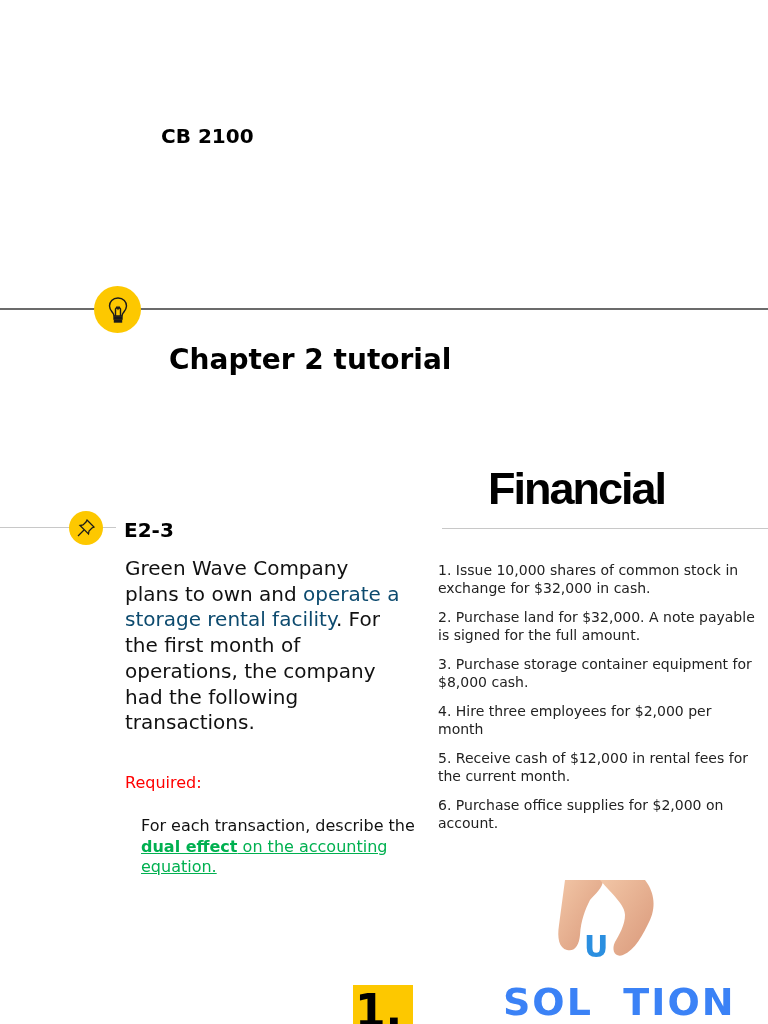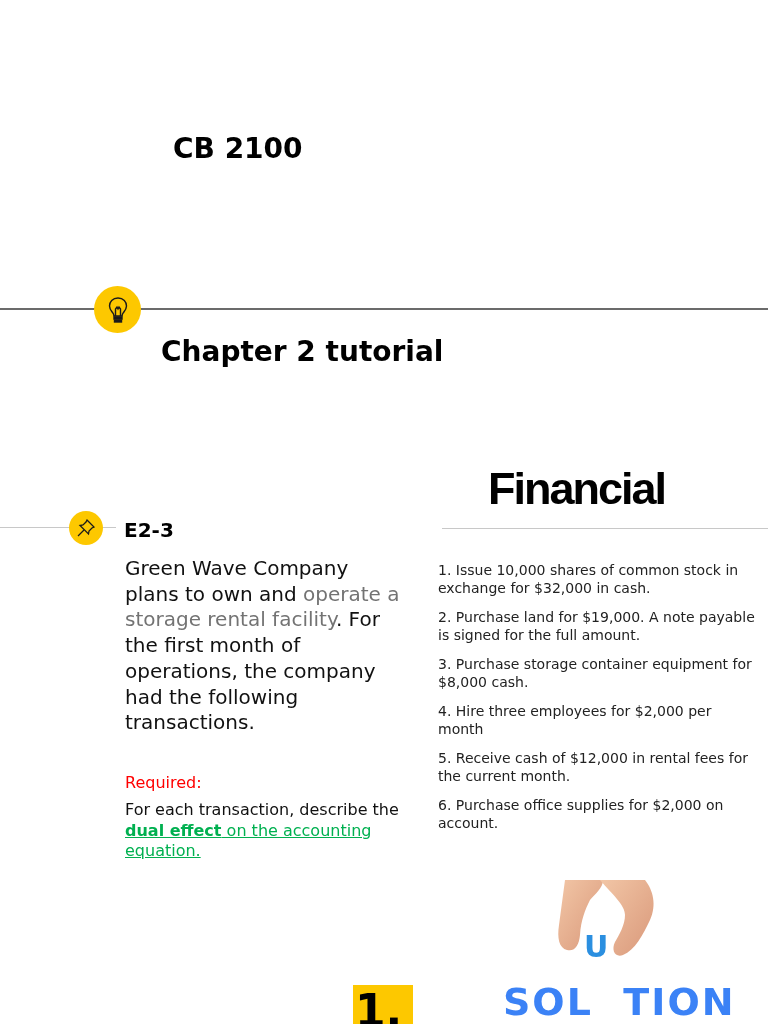"CB 2100" .course-title { font-size: 28px -> 20px; margin: 12px -> 0 }
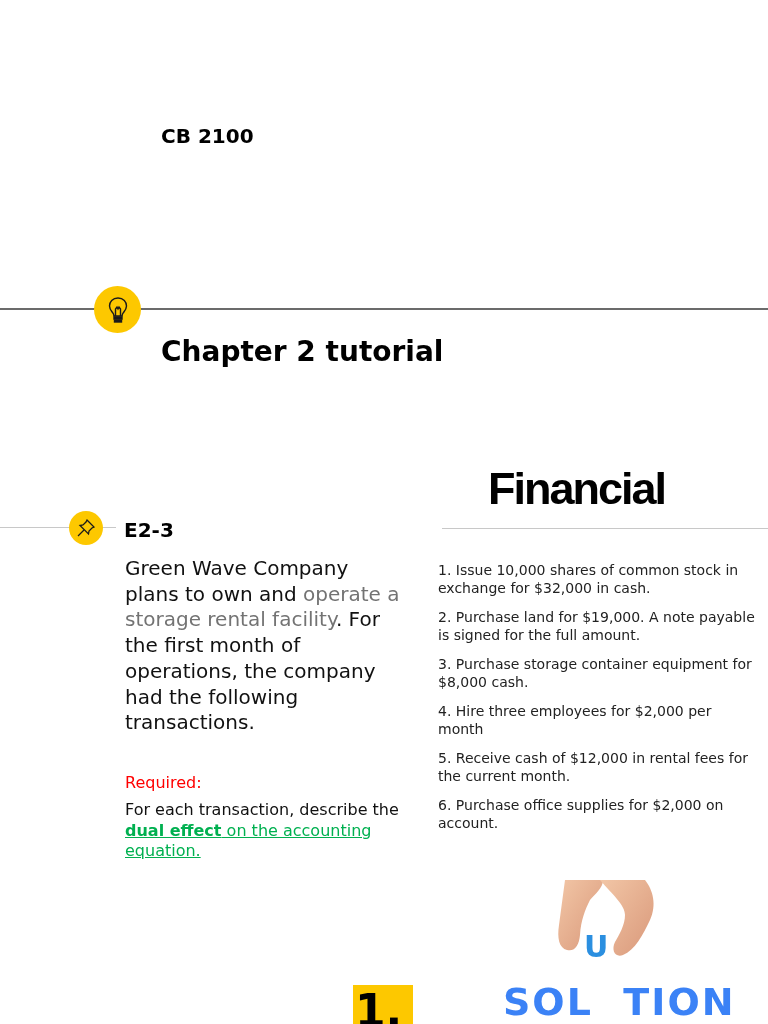"Chapter 2 tutorial" .chapter-title { margin: 0 -> 8px }
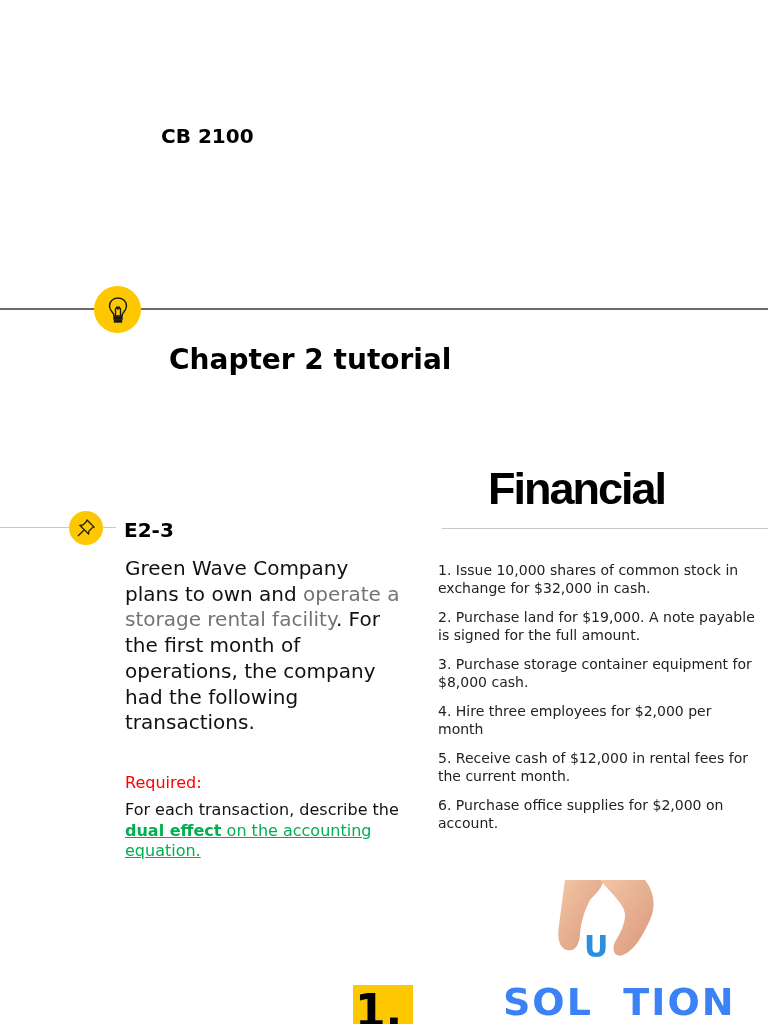"operate a storage rental facility" .red { color: #737373 -> #0c4a6e }
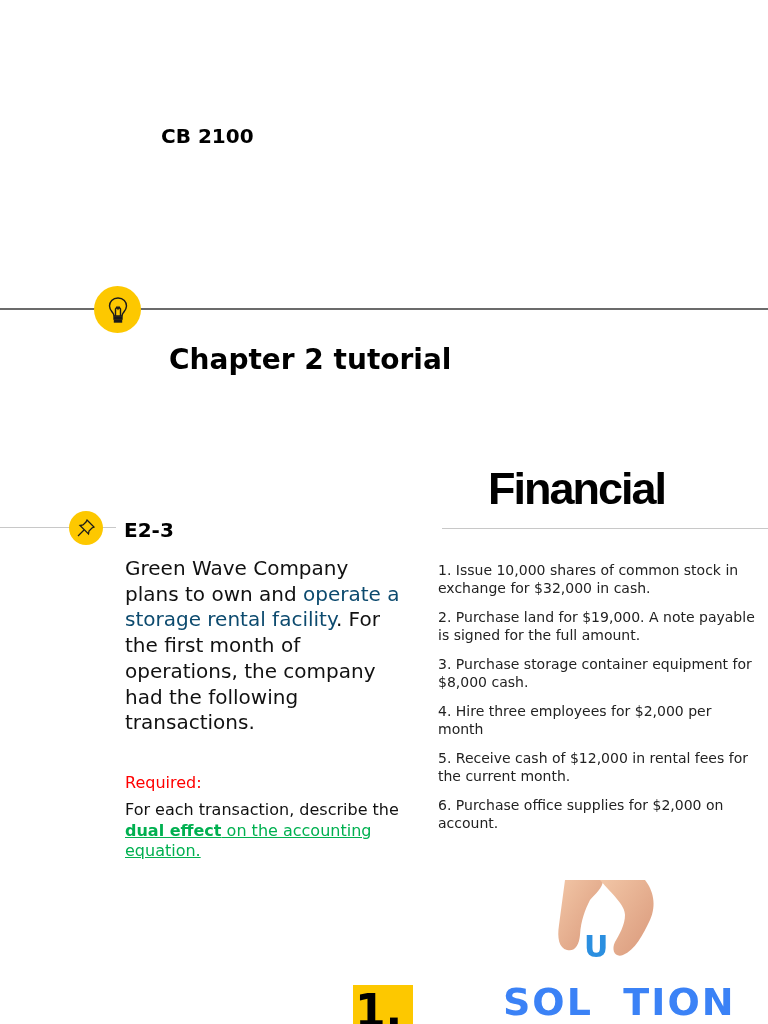"2. Purchase land for $19,000." li { text: $19,000 -> $32,000 }
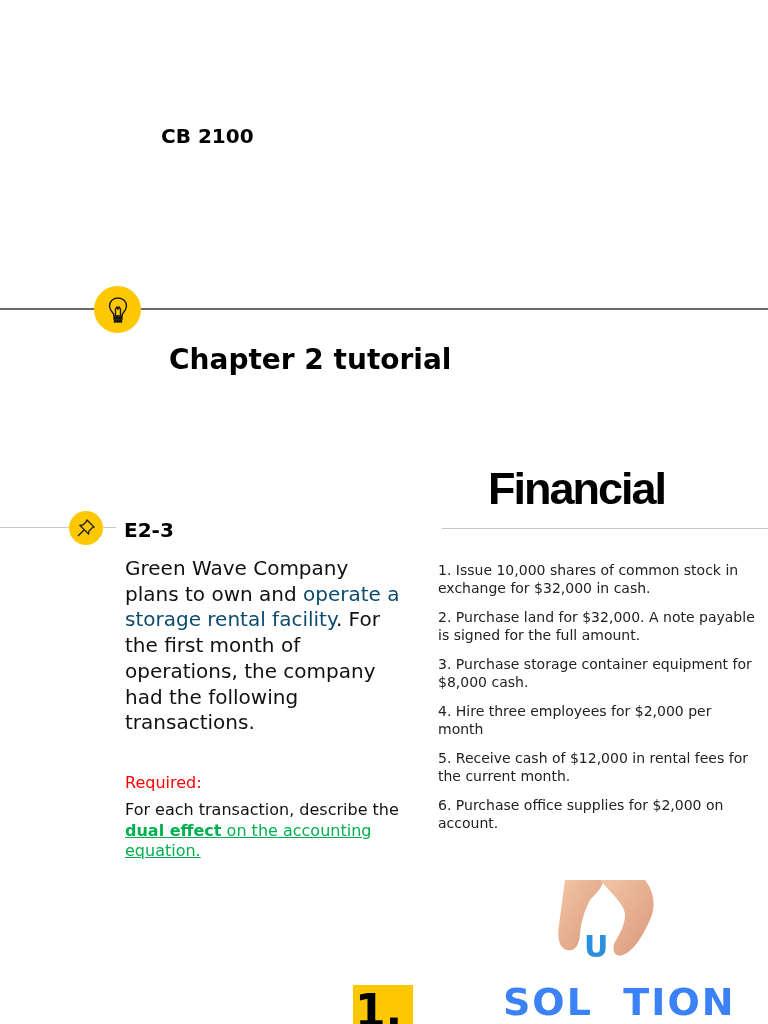"For each transaction, describe the" .required-text { margin: 0 -> 16px }
